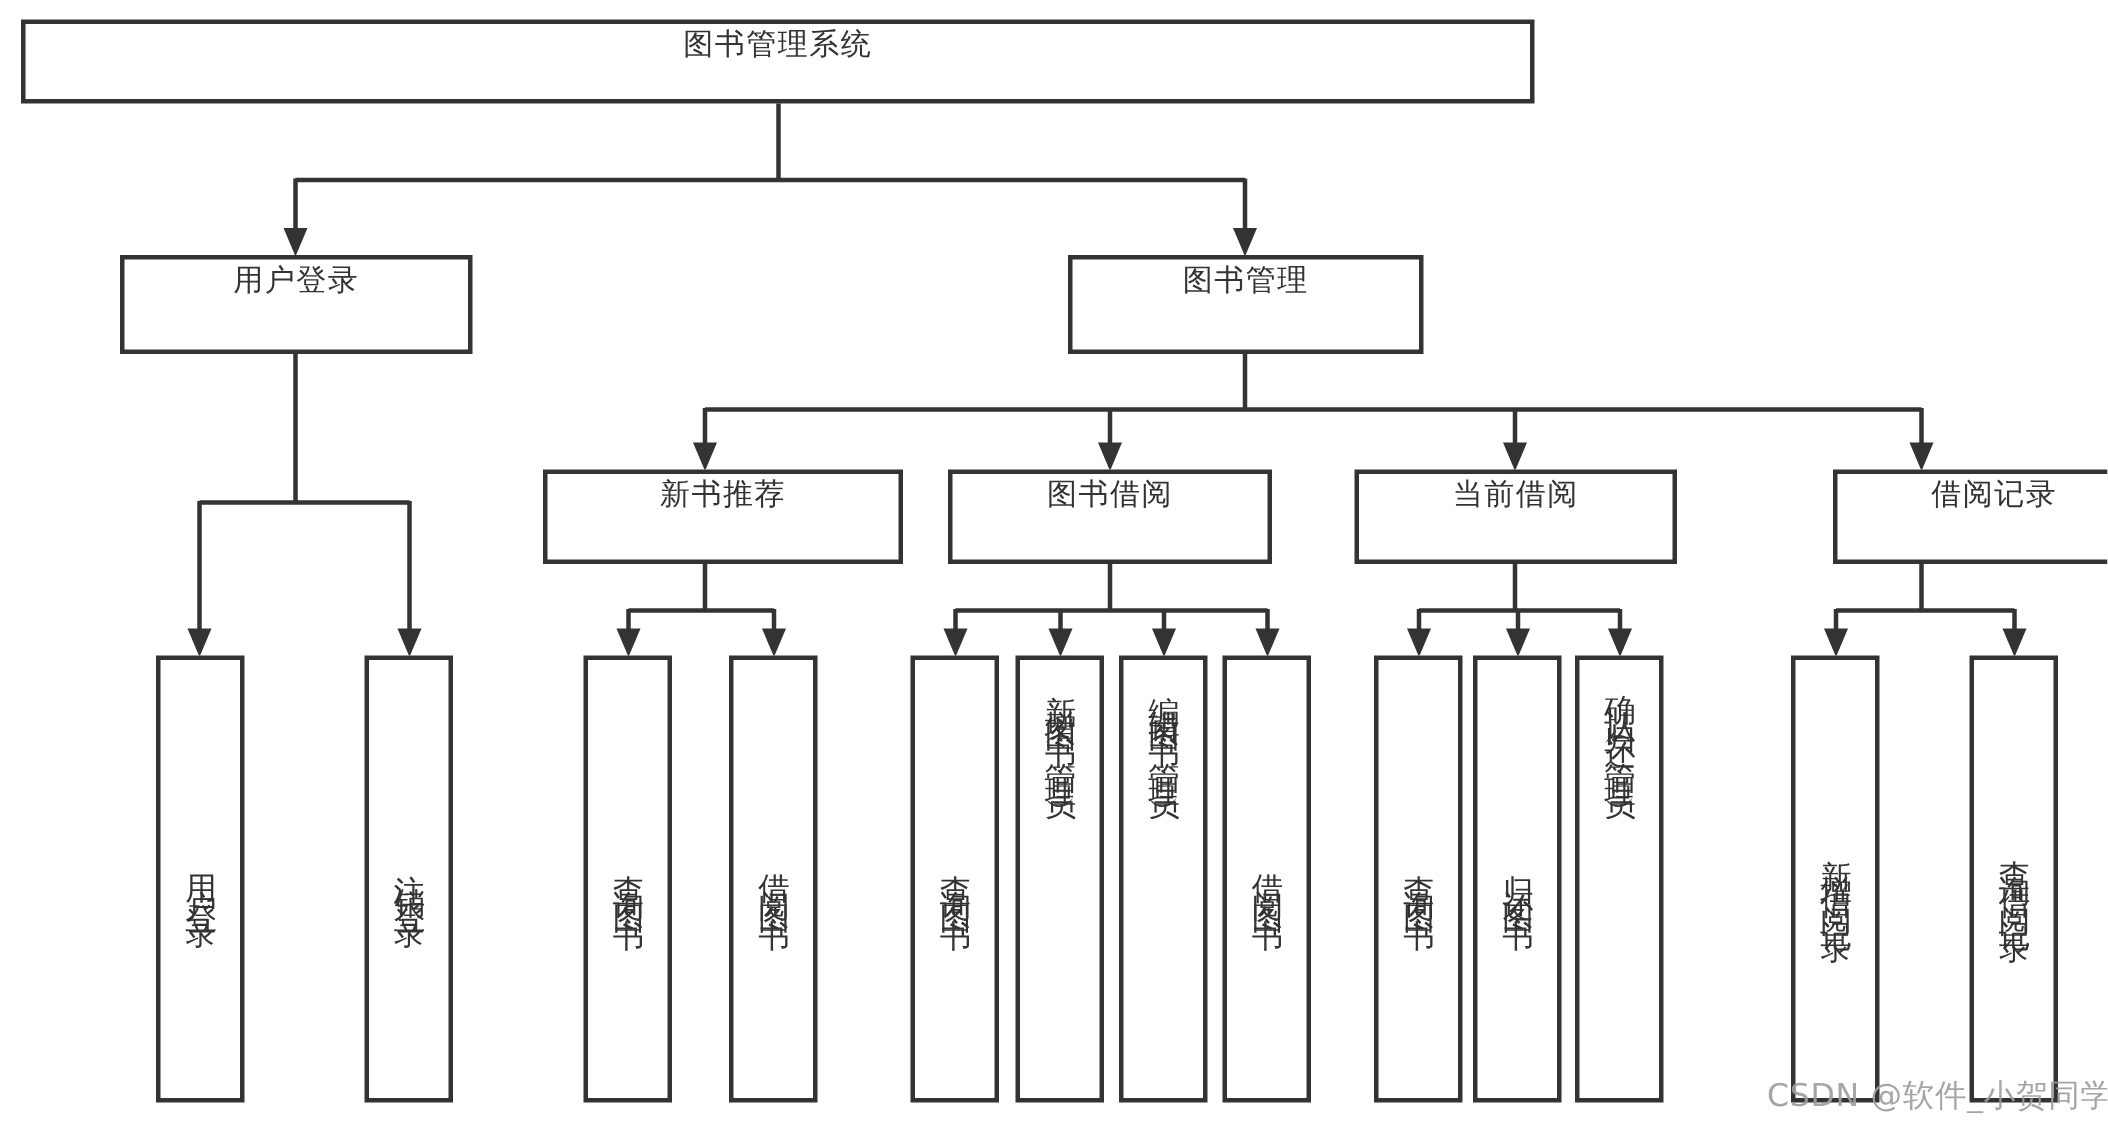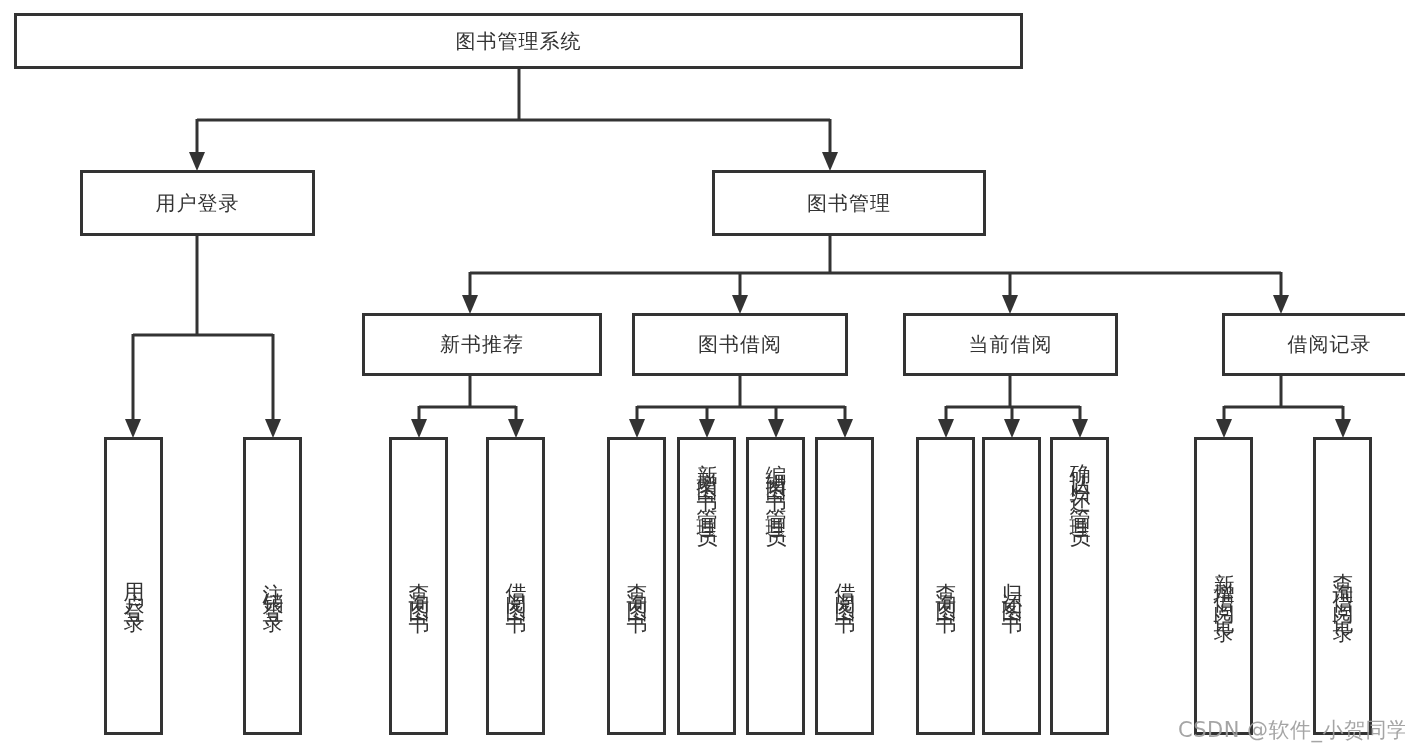"图书管理系统" .node { align-items: center -> none }
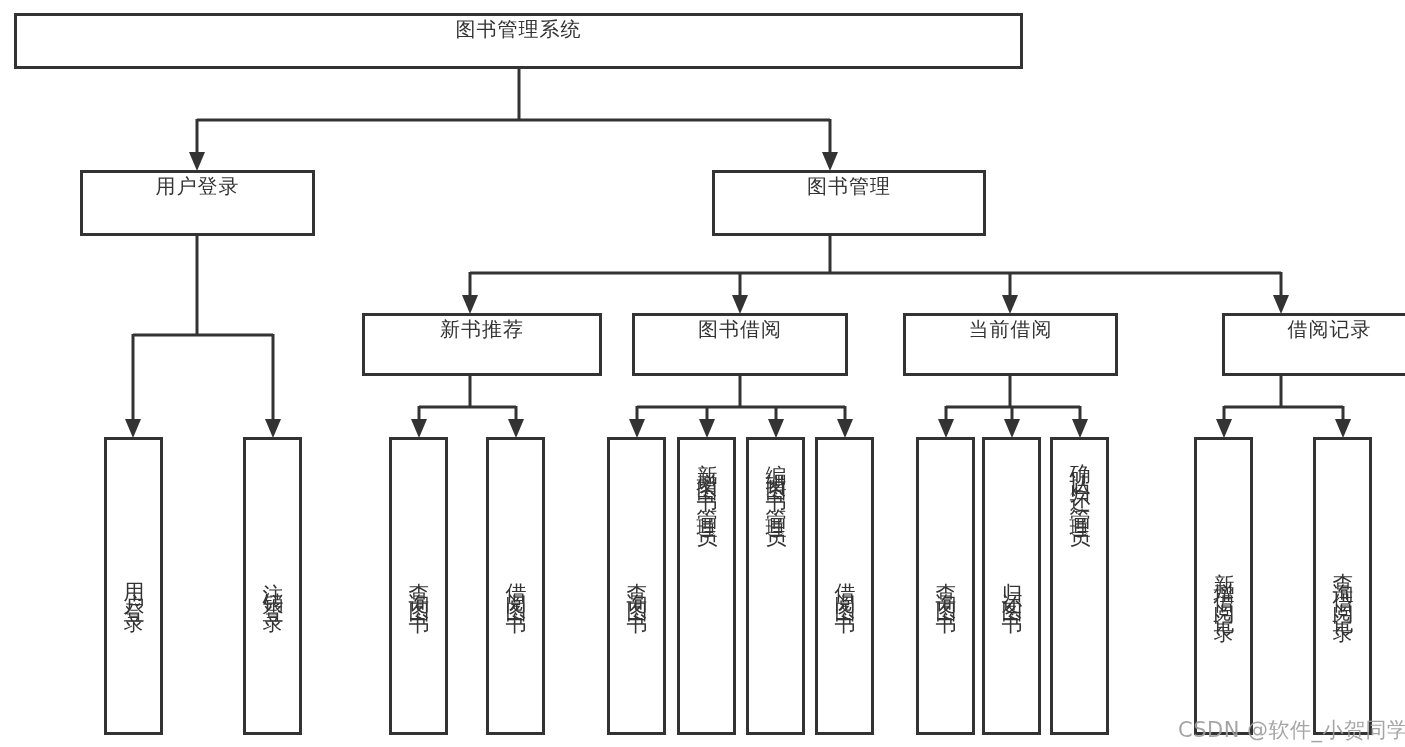"图书管理" div.node { width: 274px -> 237px }
